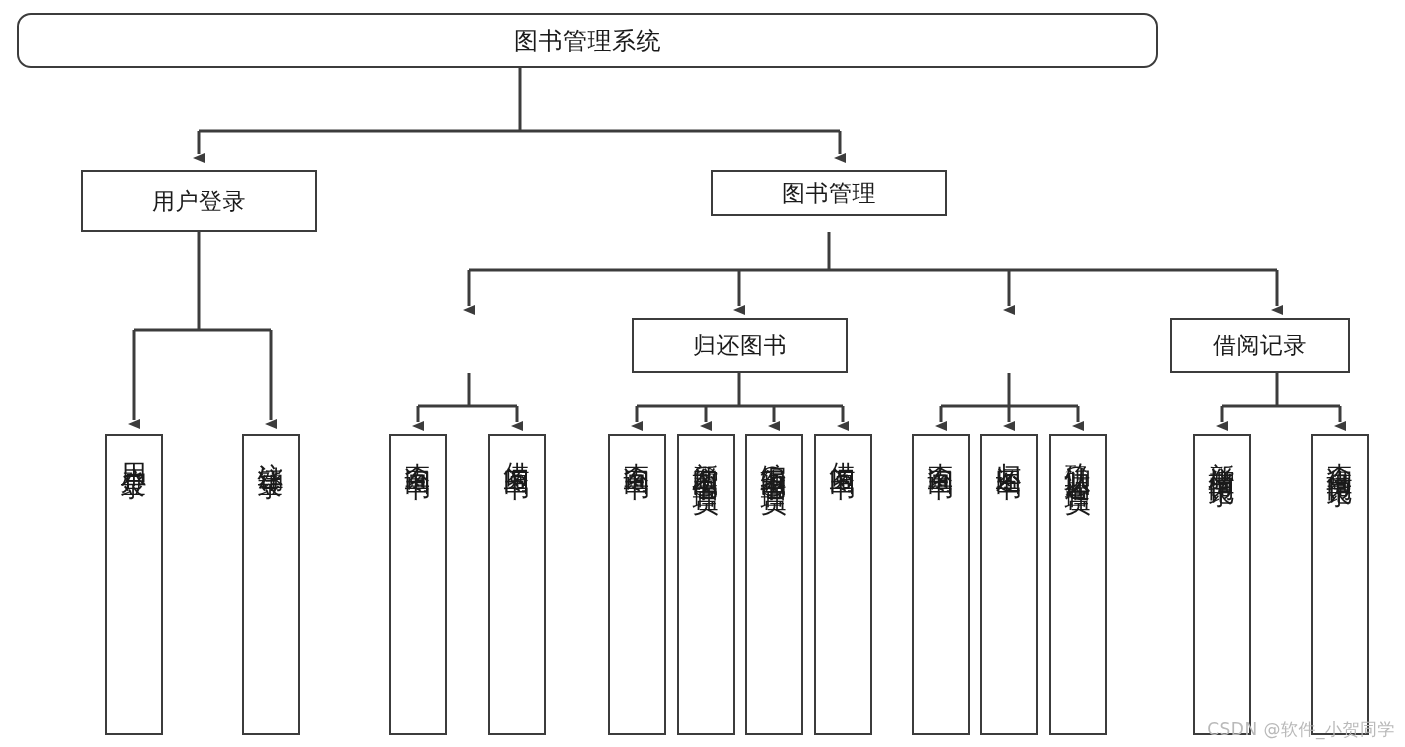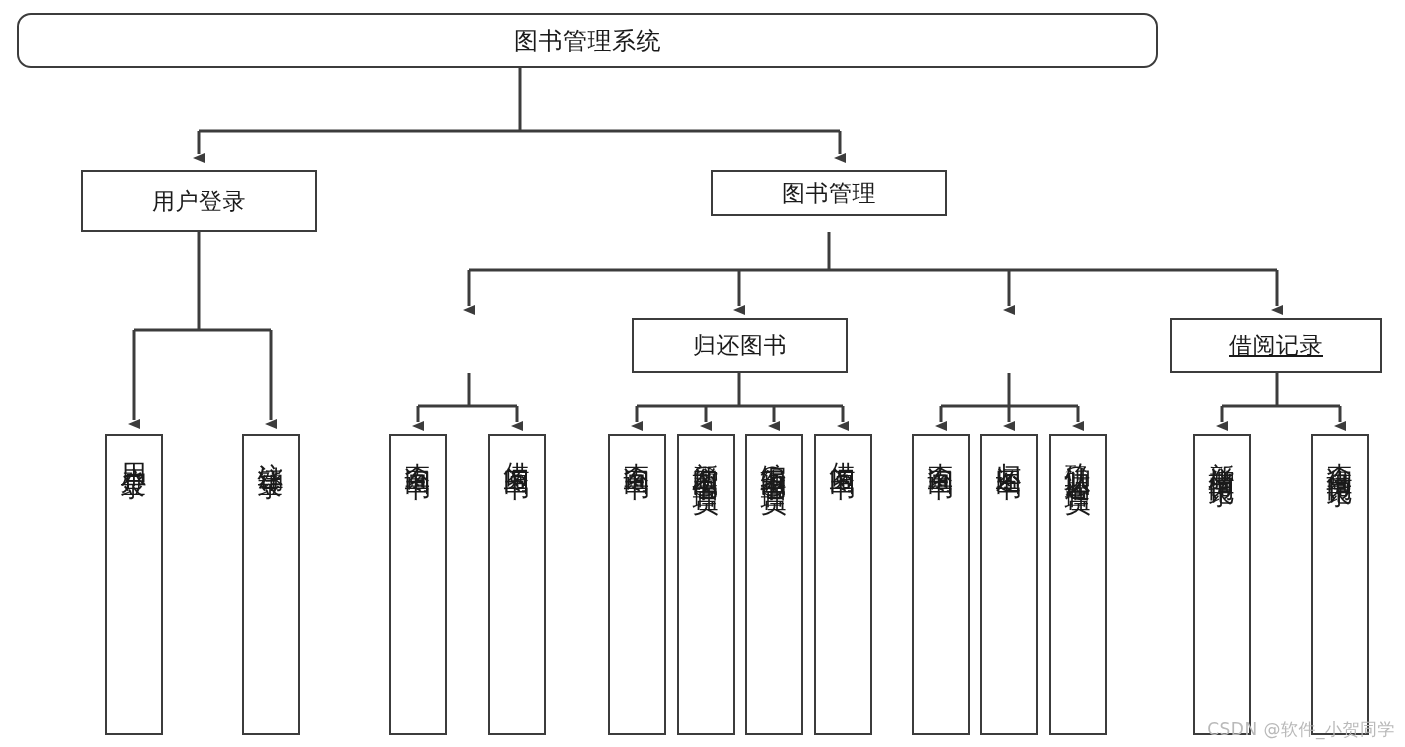"借阅记录" div.node { text-decoration: underline -> none; width: 212px -> 180px }
